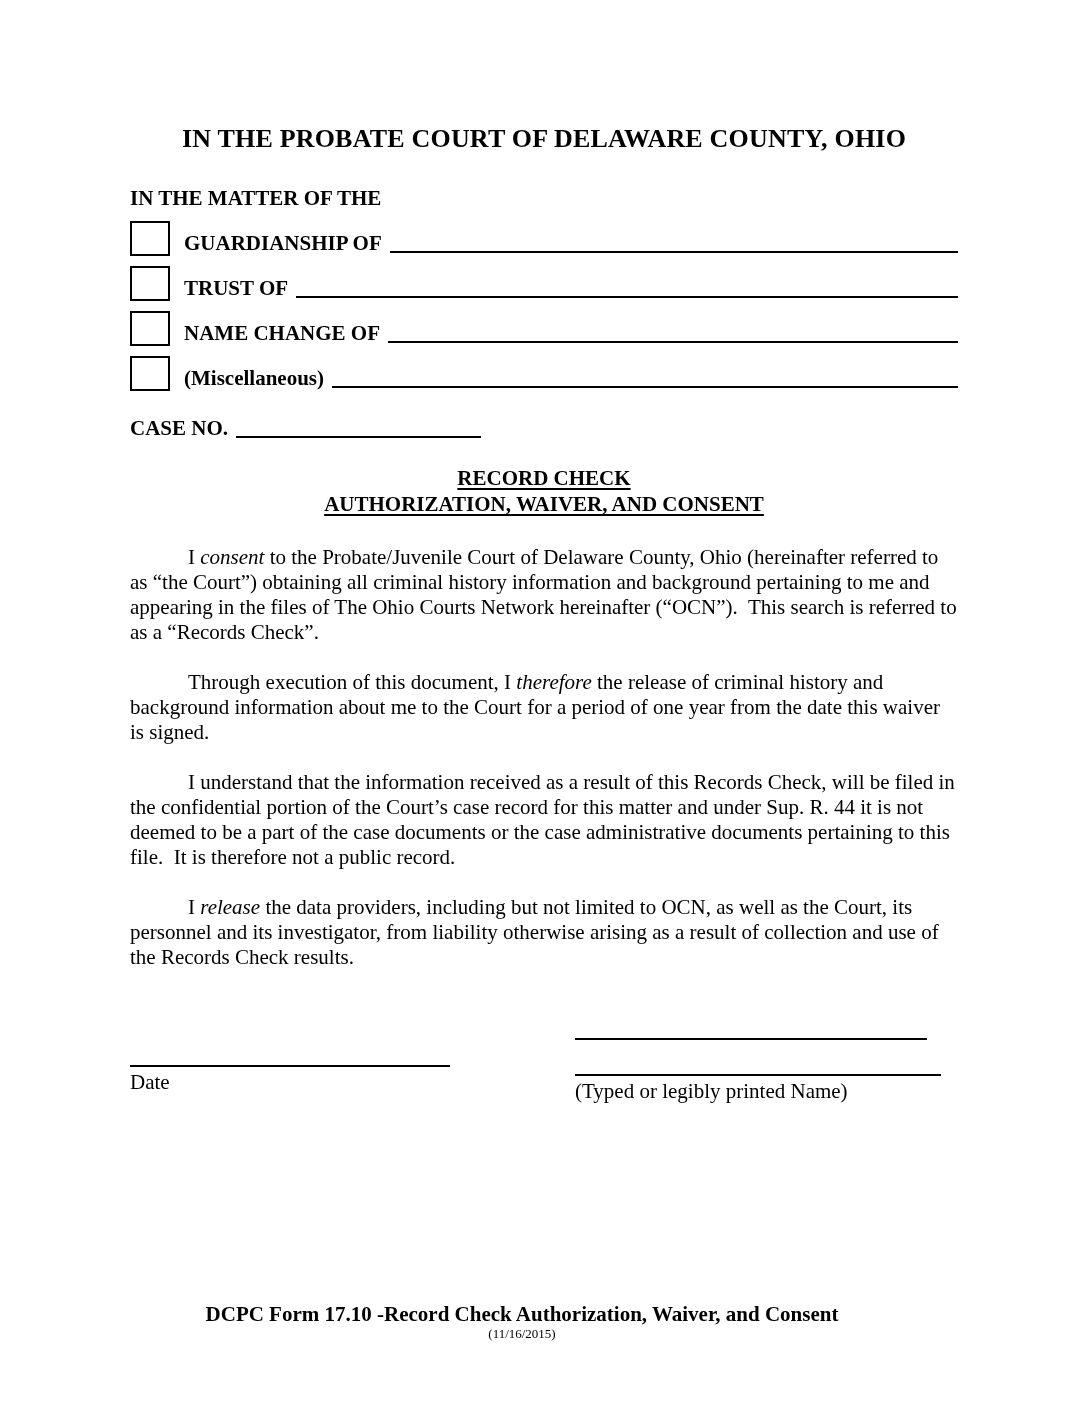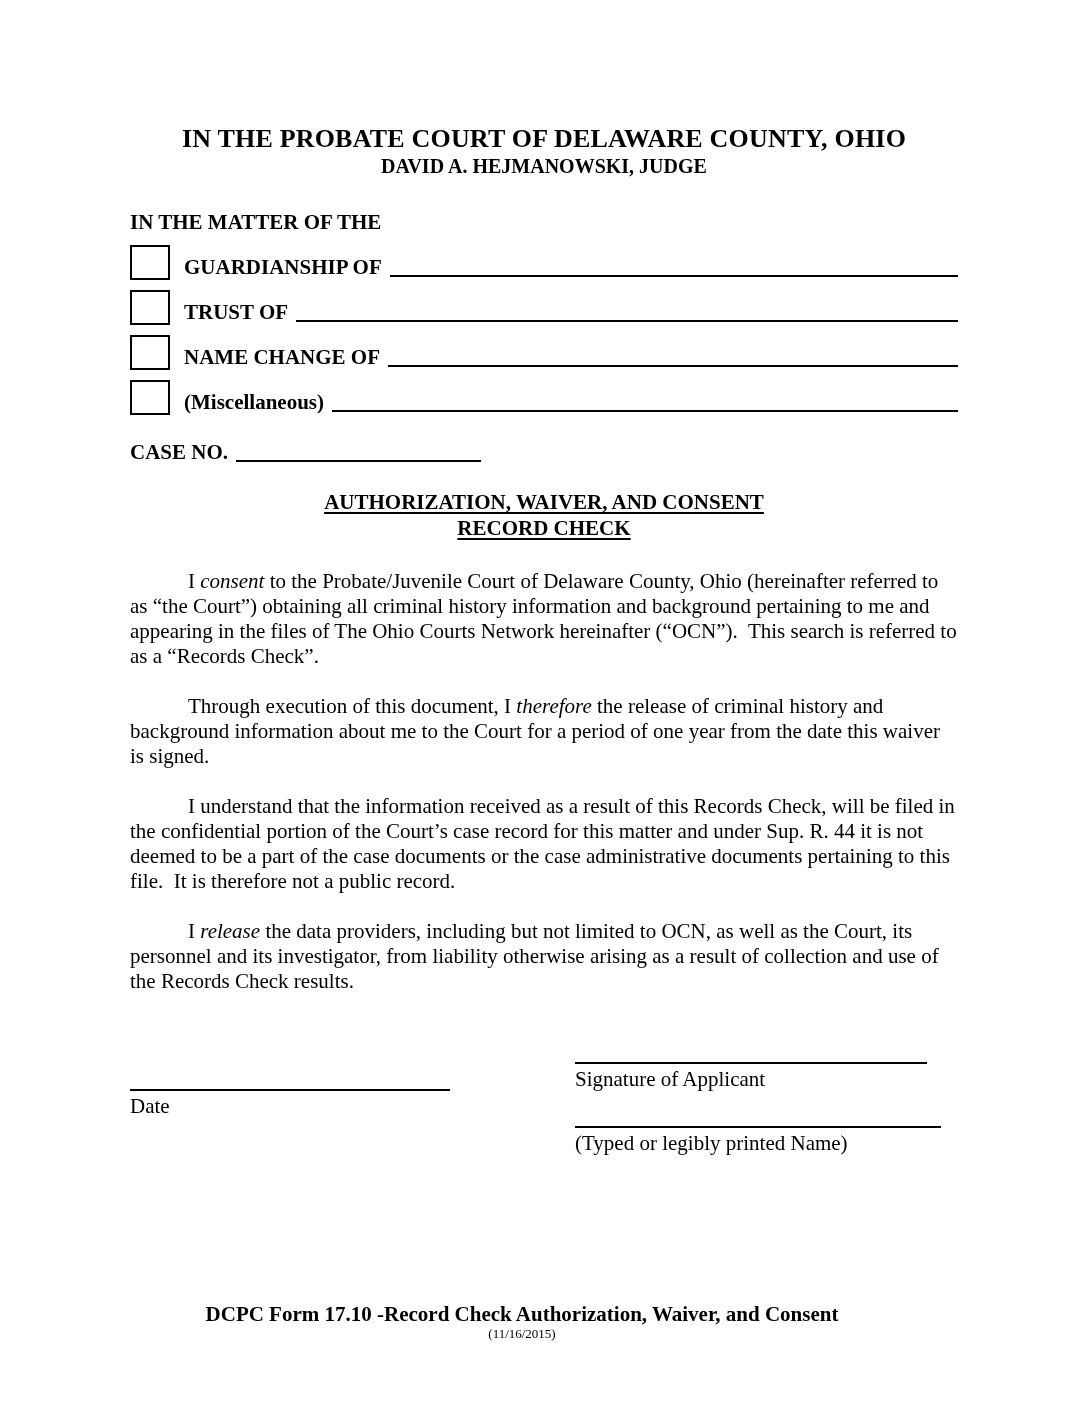"DAVID A. HEJMANOWSKI, JUDGE" div.judge-line { html: <div>DAVID A. HEJMANOWSKI, JUDGE</div> -> none }
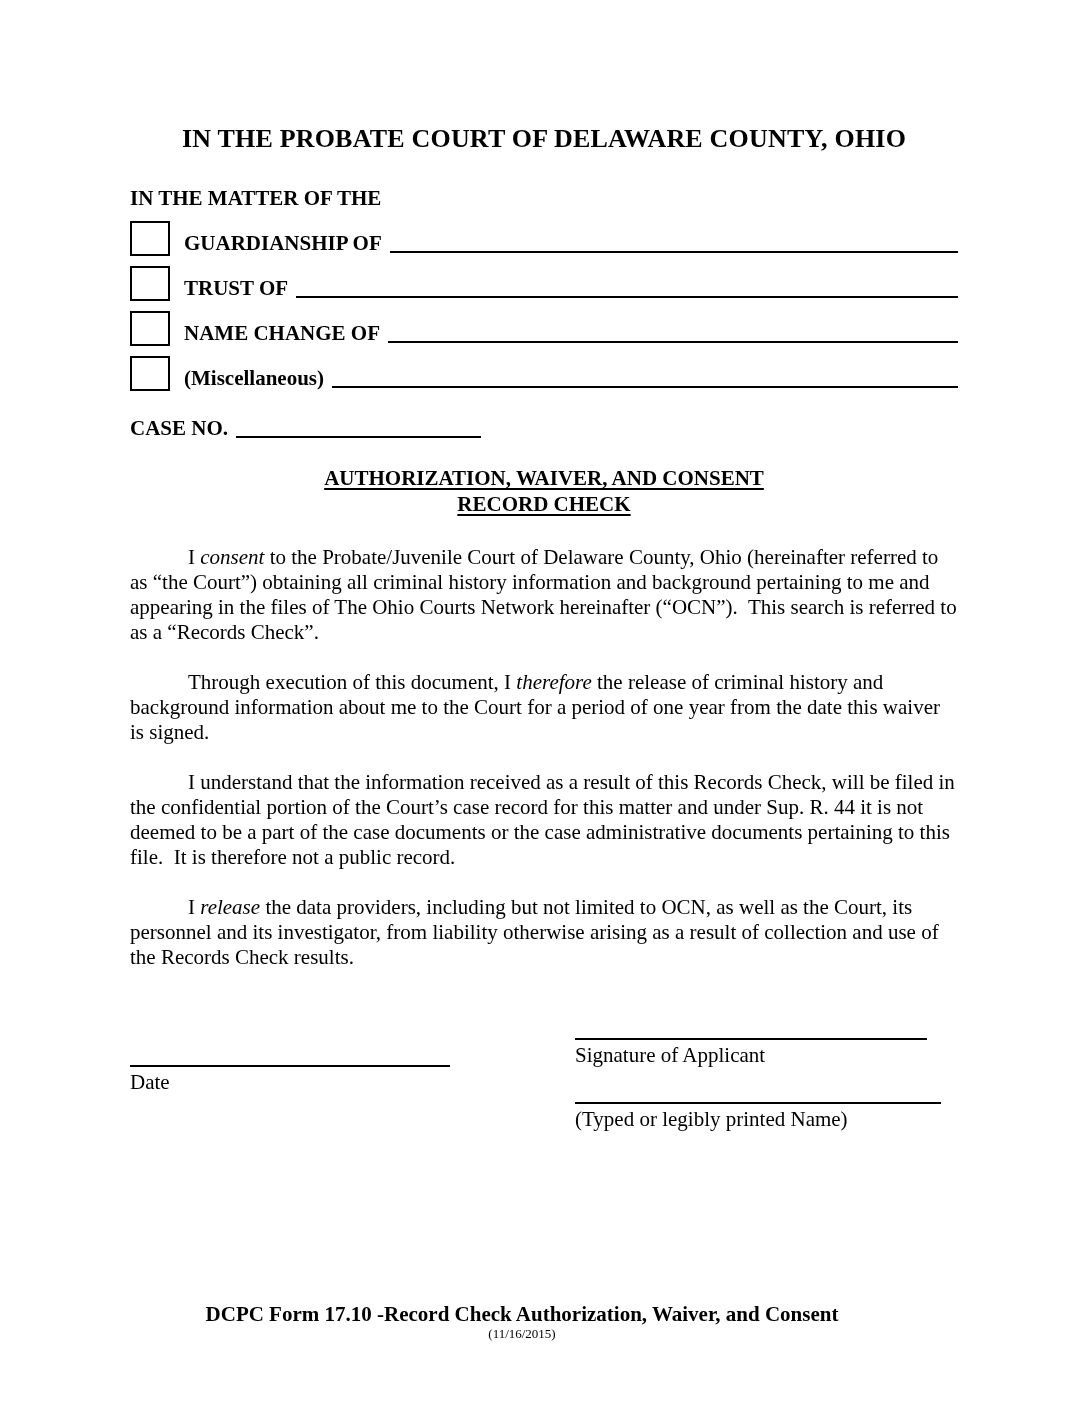"AUTHORIZATION, WAIVER, AND CONSENT" div { order: before "RECORD CHECK" -> after "RECORD CHECK" }
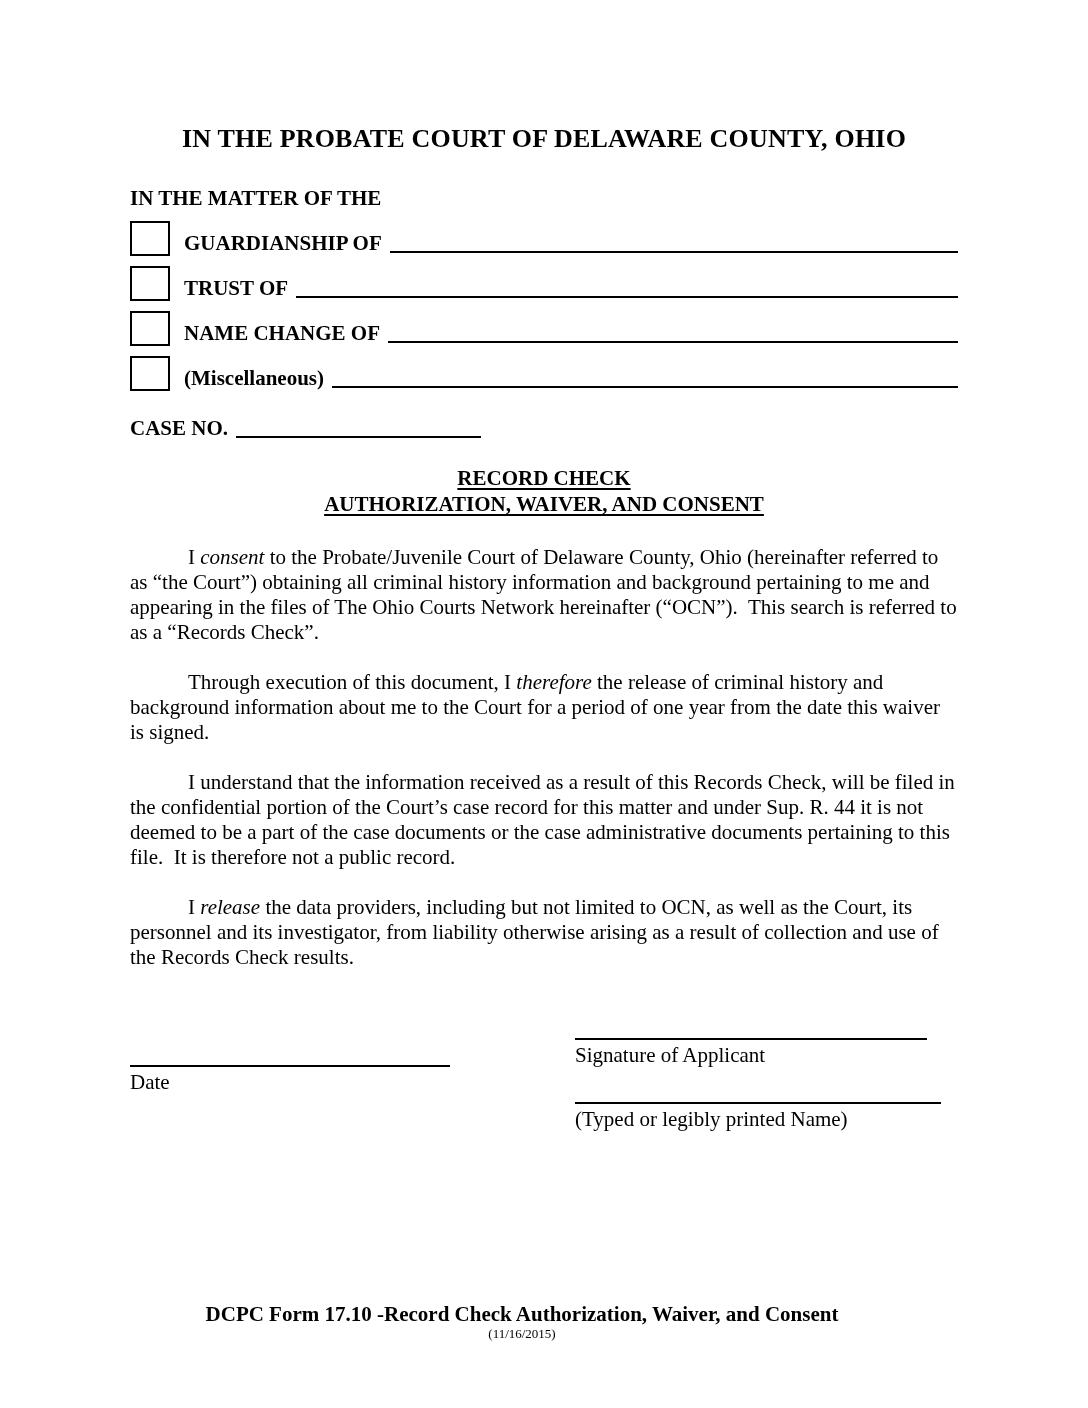"Signature of Applicant" div.sig-label { html: <div>Signature of Applicant</div> -> none }
